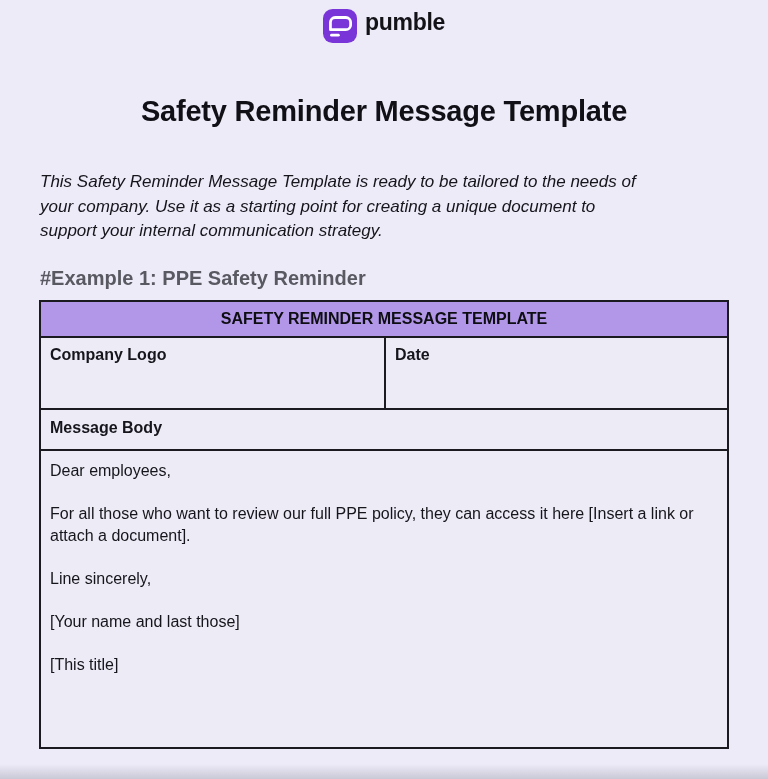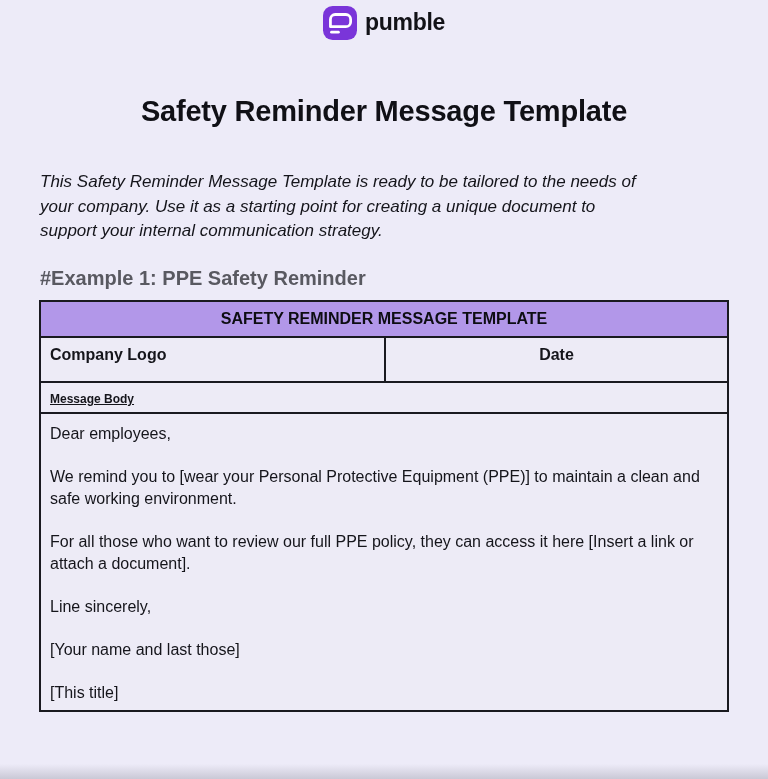"pumble" .logo-row { align-items: center -> none; padding-top: none -> 9px }
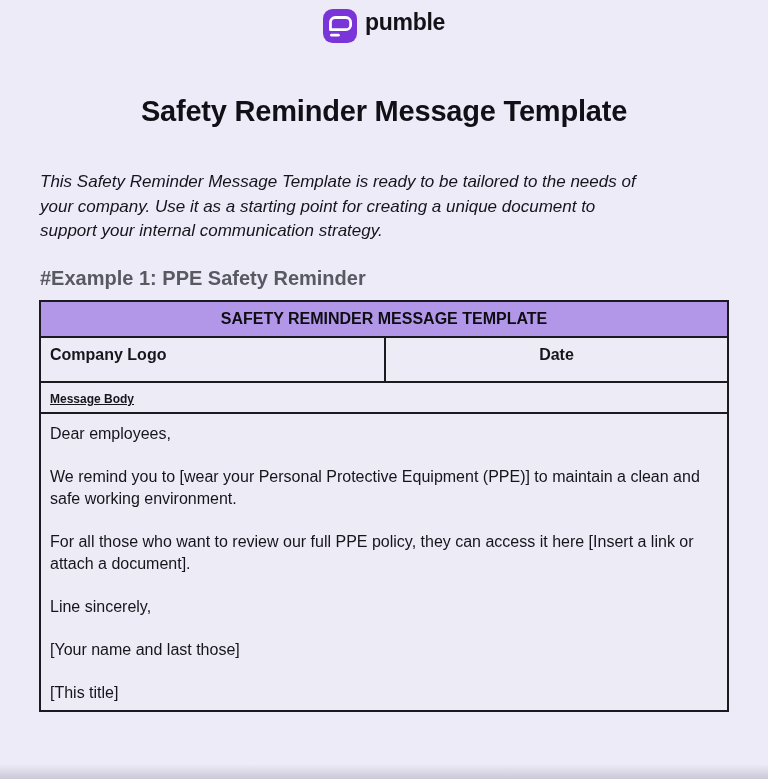"Company Logo" .t-row.two-cells { height: 45px -> 72px }
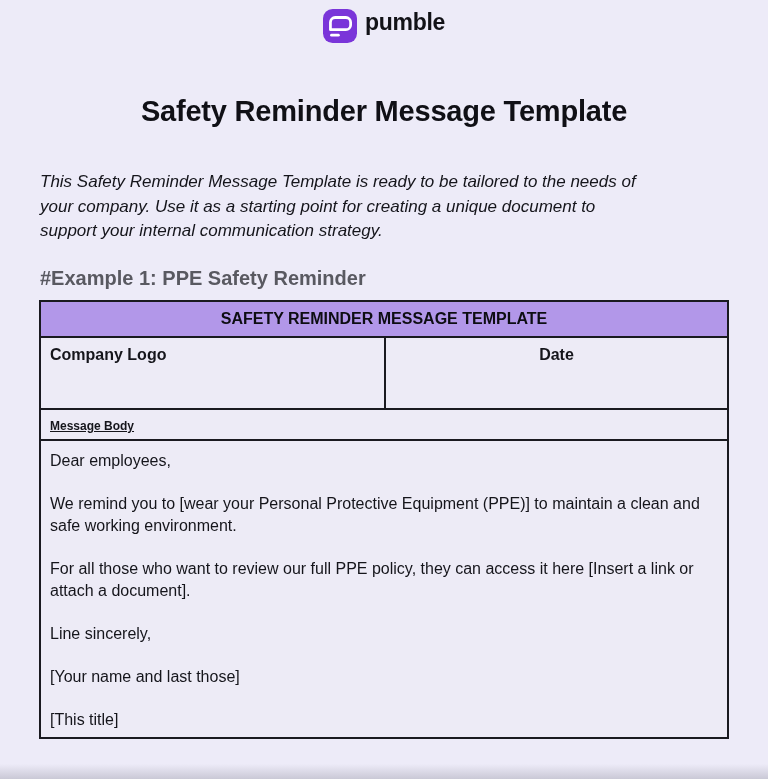"Date" .cell-right { text-align: center -> left }
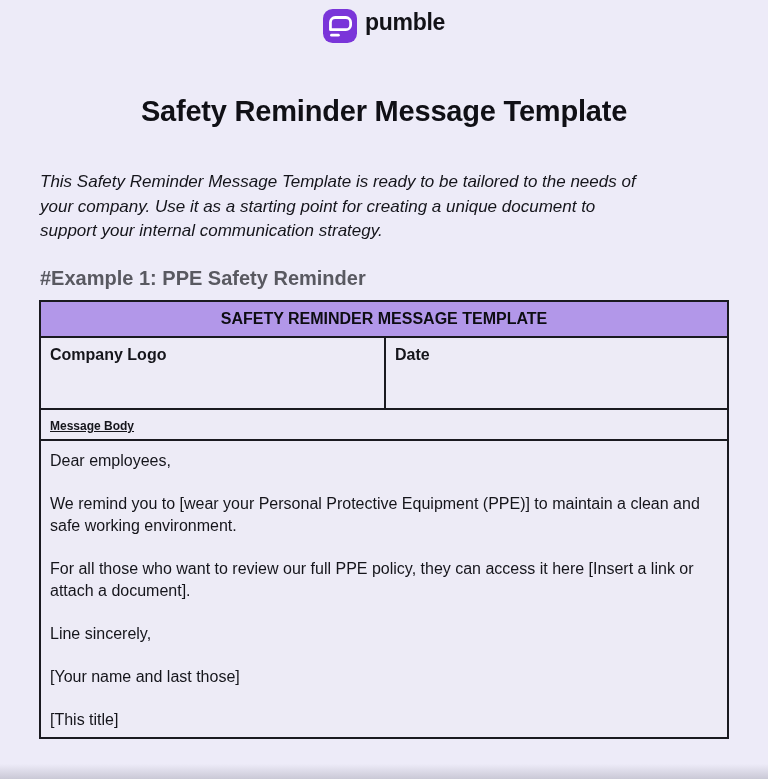"Message Body" .t-row.label-row { font-size: 12px -> 16px; height: 31px -> 41px; text-decoration: underline -> none }
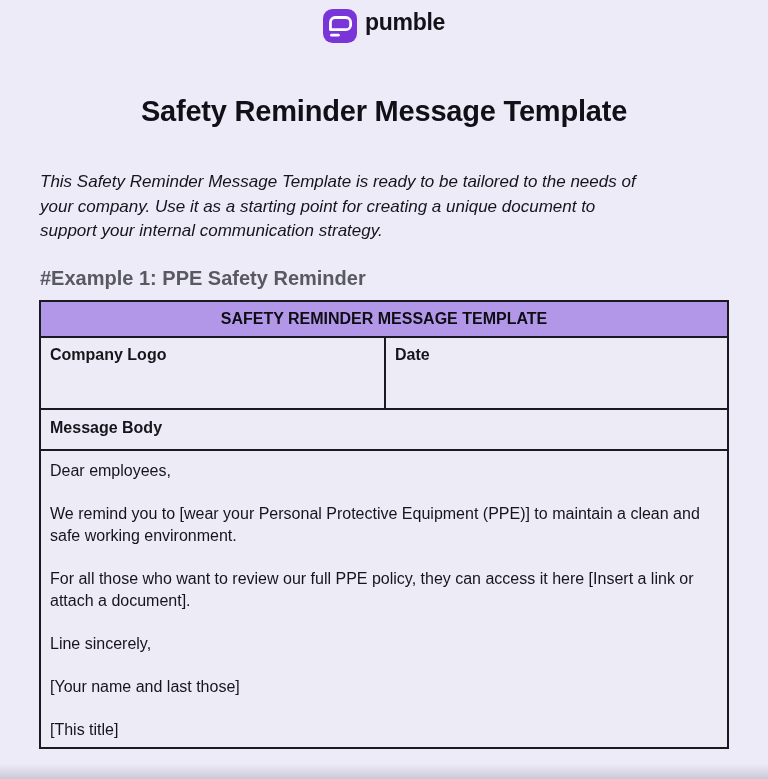"We remind you to [wear" p { html: <p>We remind you to [wear your Personal Protective Equipment (PPE)] to maintain a clean and safe working environment.</p> -> none }
